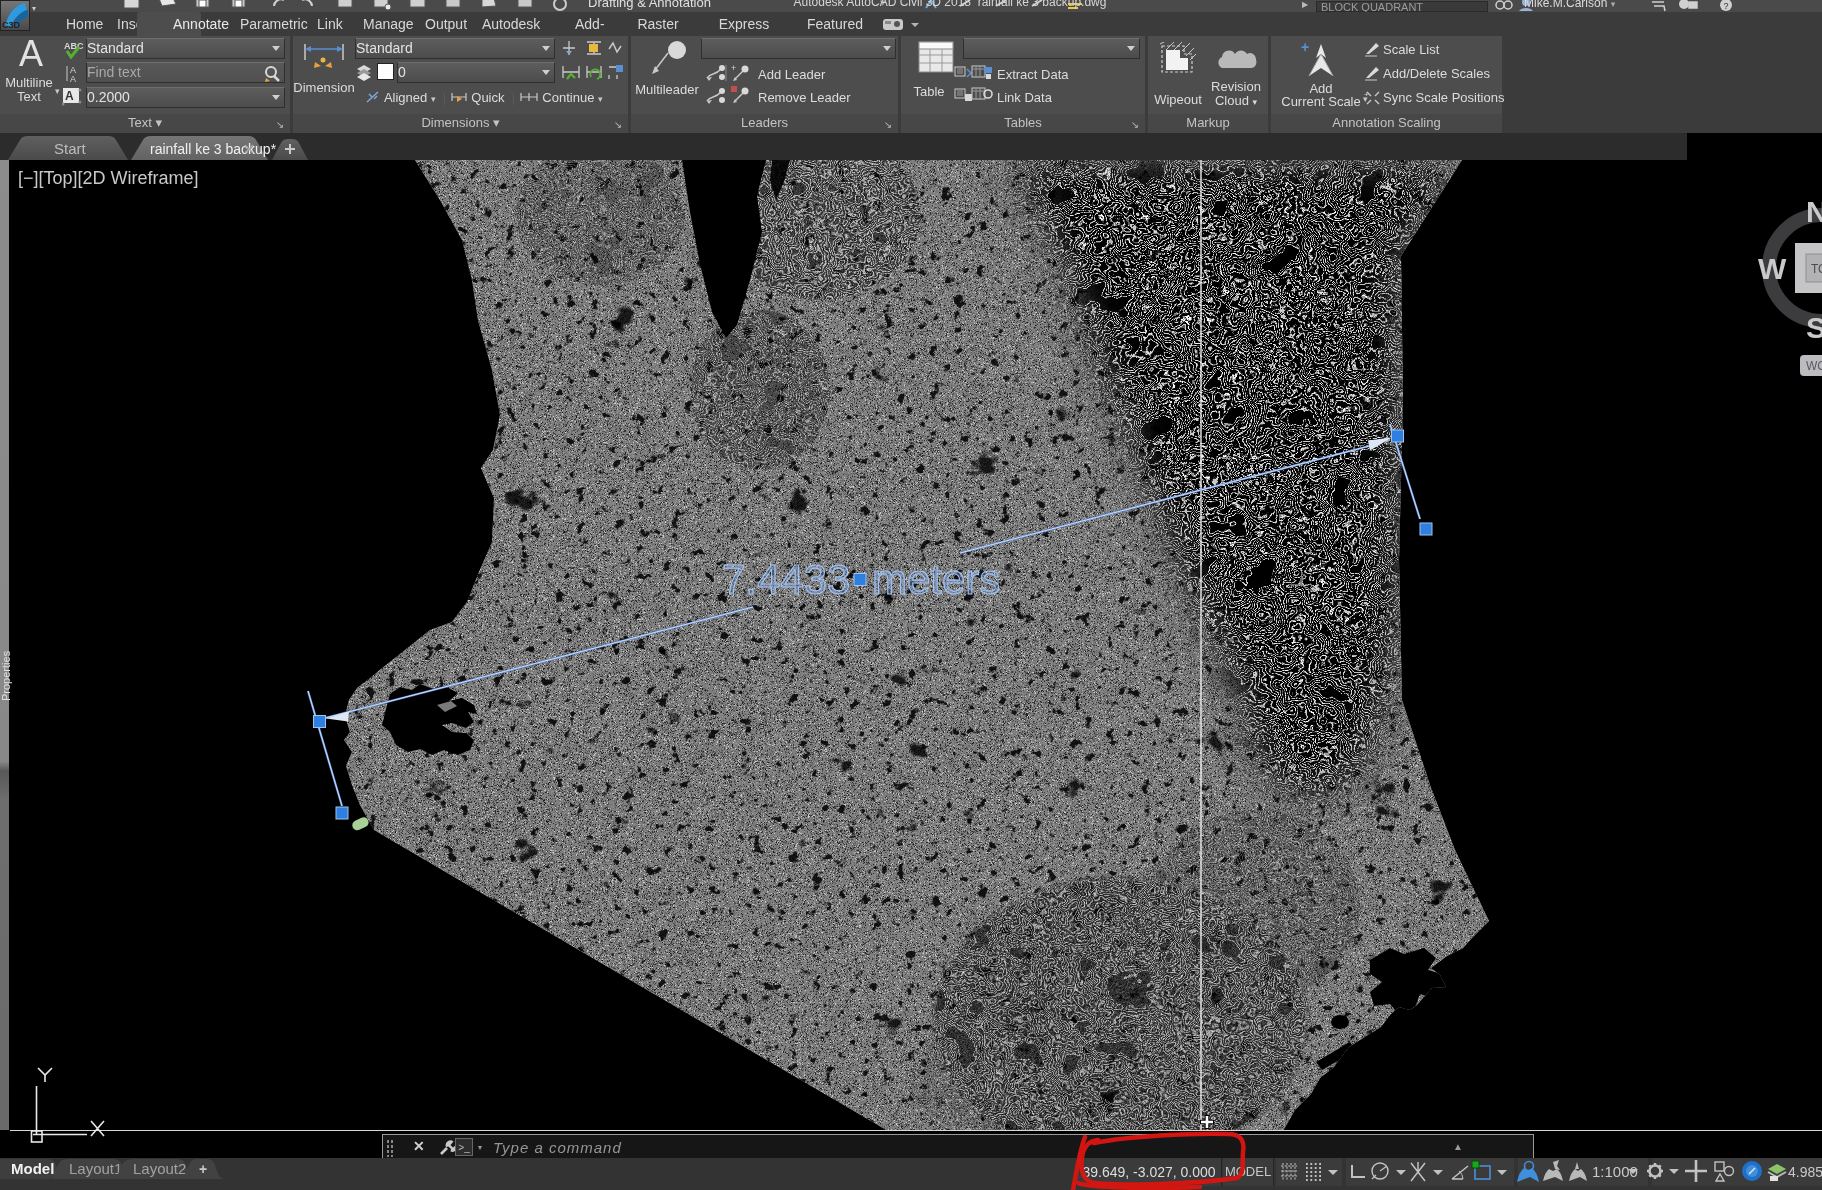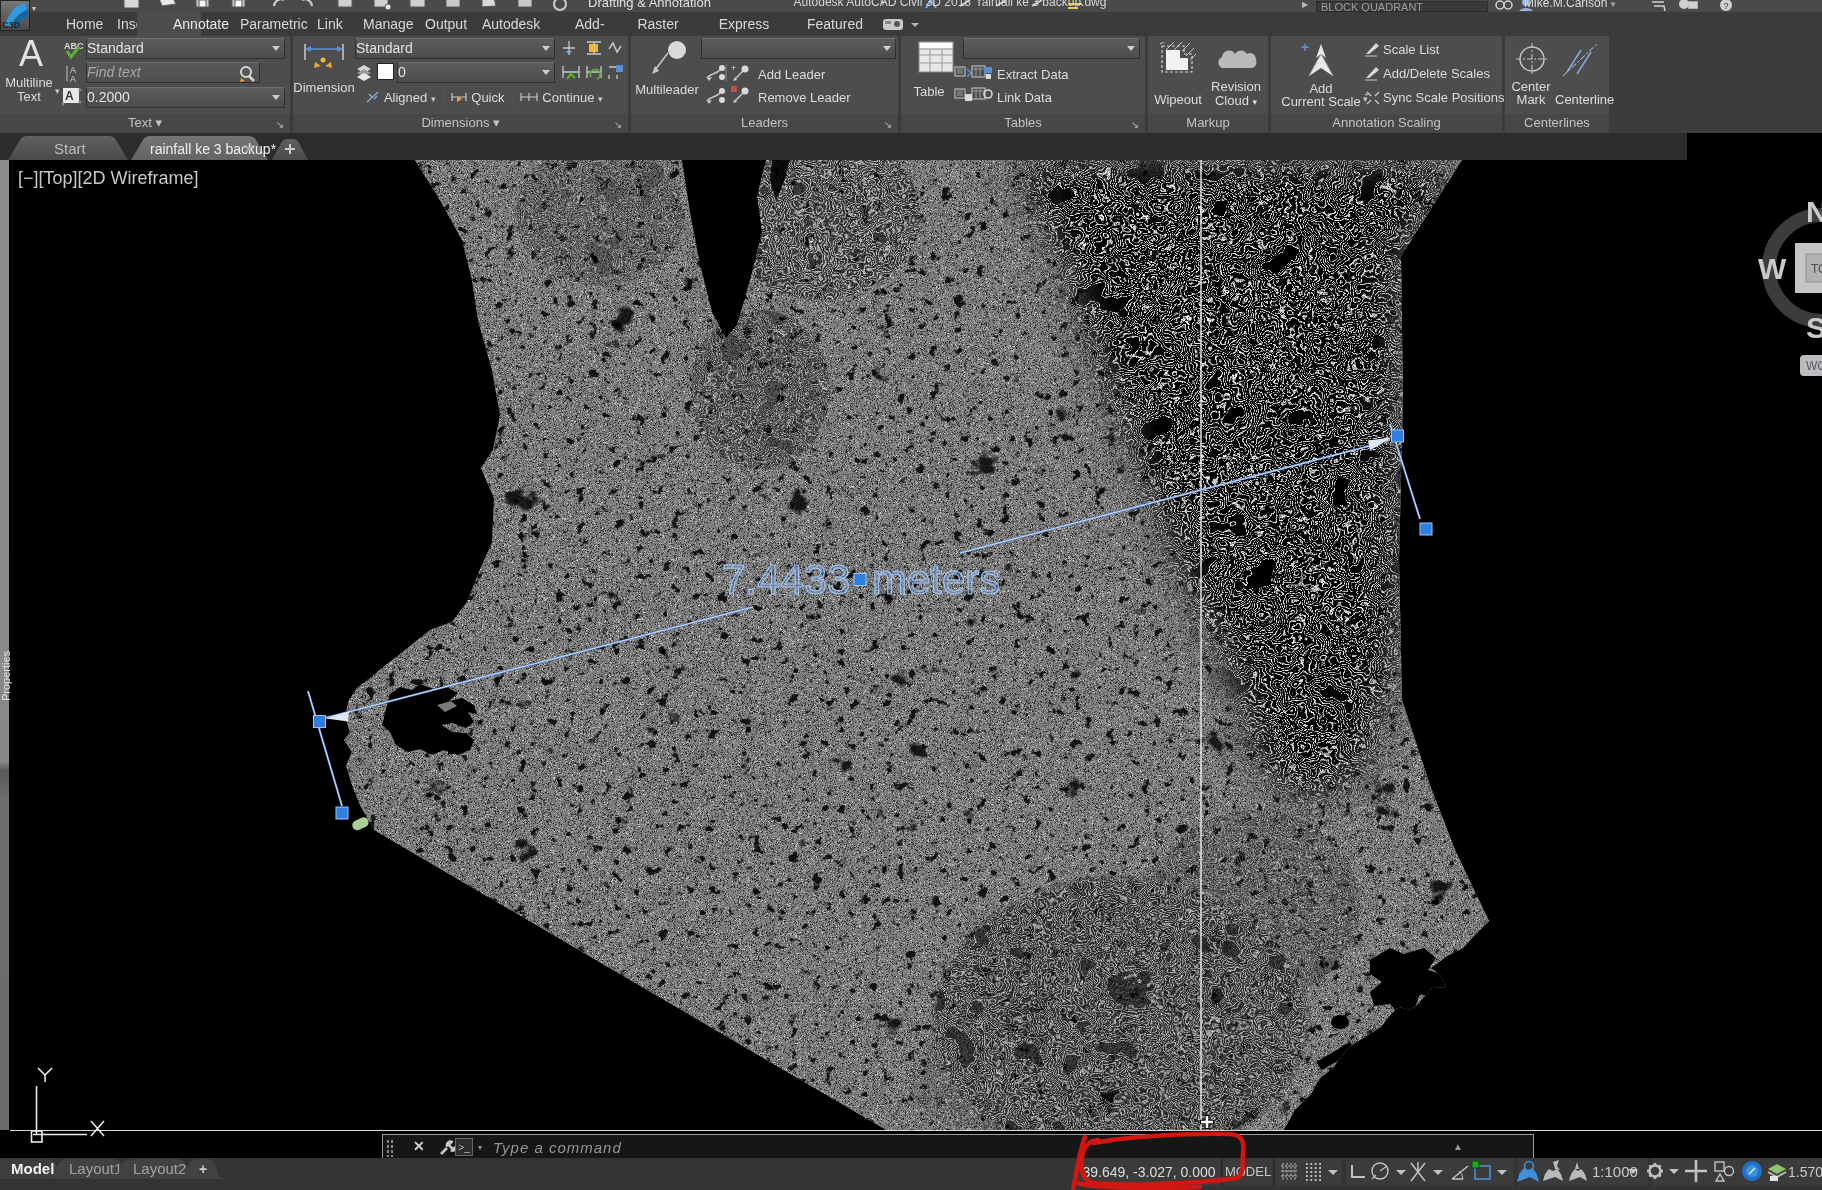"Find text" div.combo { font-style: italic -> none; width: 174px -> 199px }
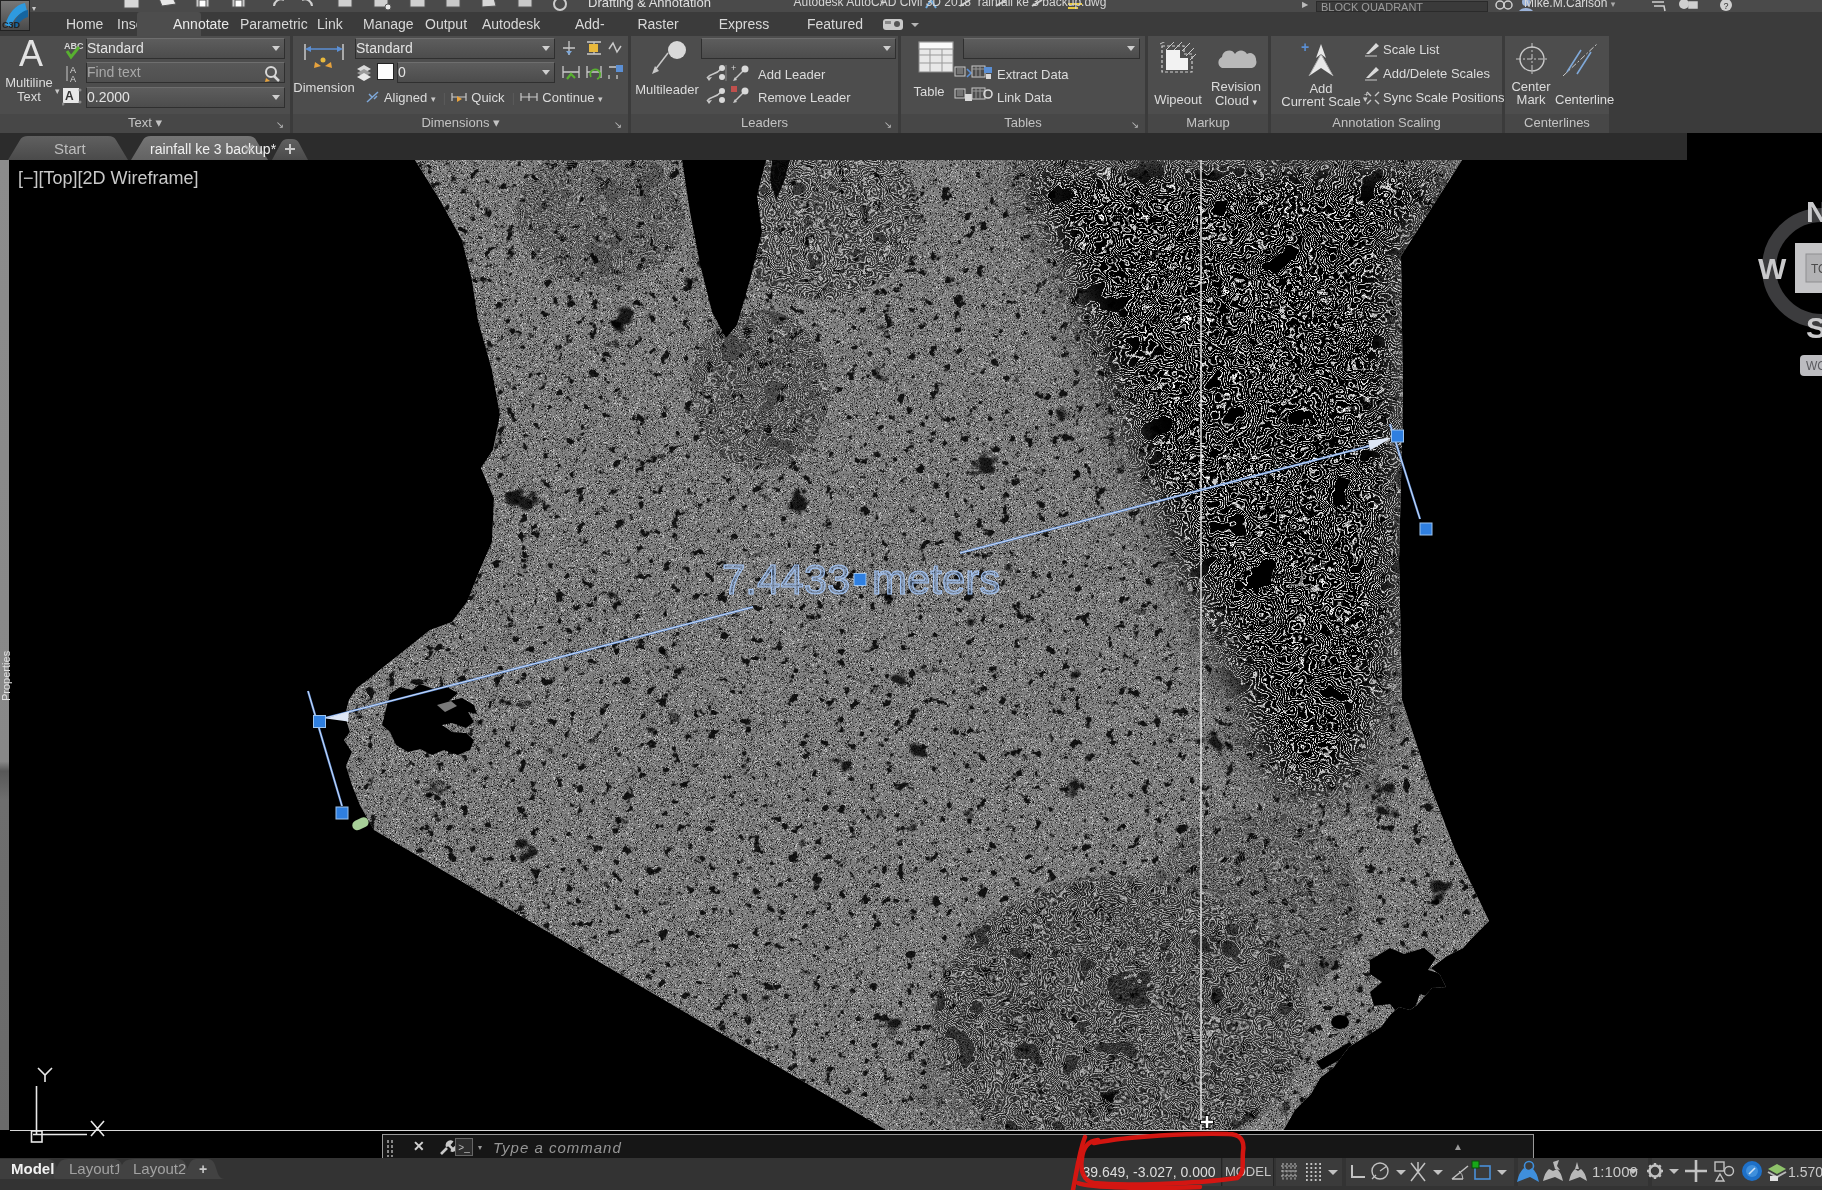"Center" div.panel { html: <div> <svg> <circle></circle> <path></path> </svg> <div>Center<br>Mark</div> <svg> <path></path> <path></path> </svg> <div>Centerline</div> <div>Centerlines</div> </div> -> none }
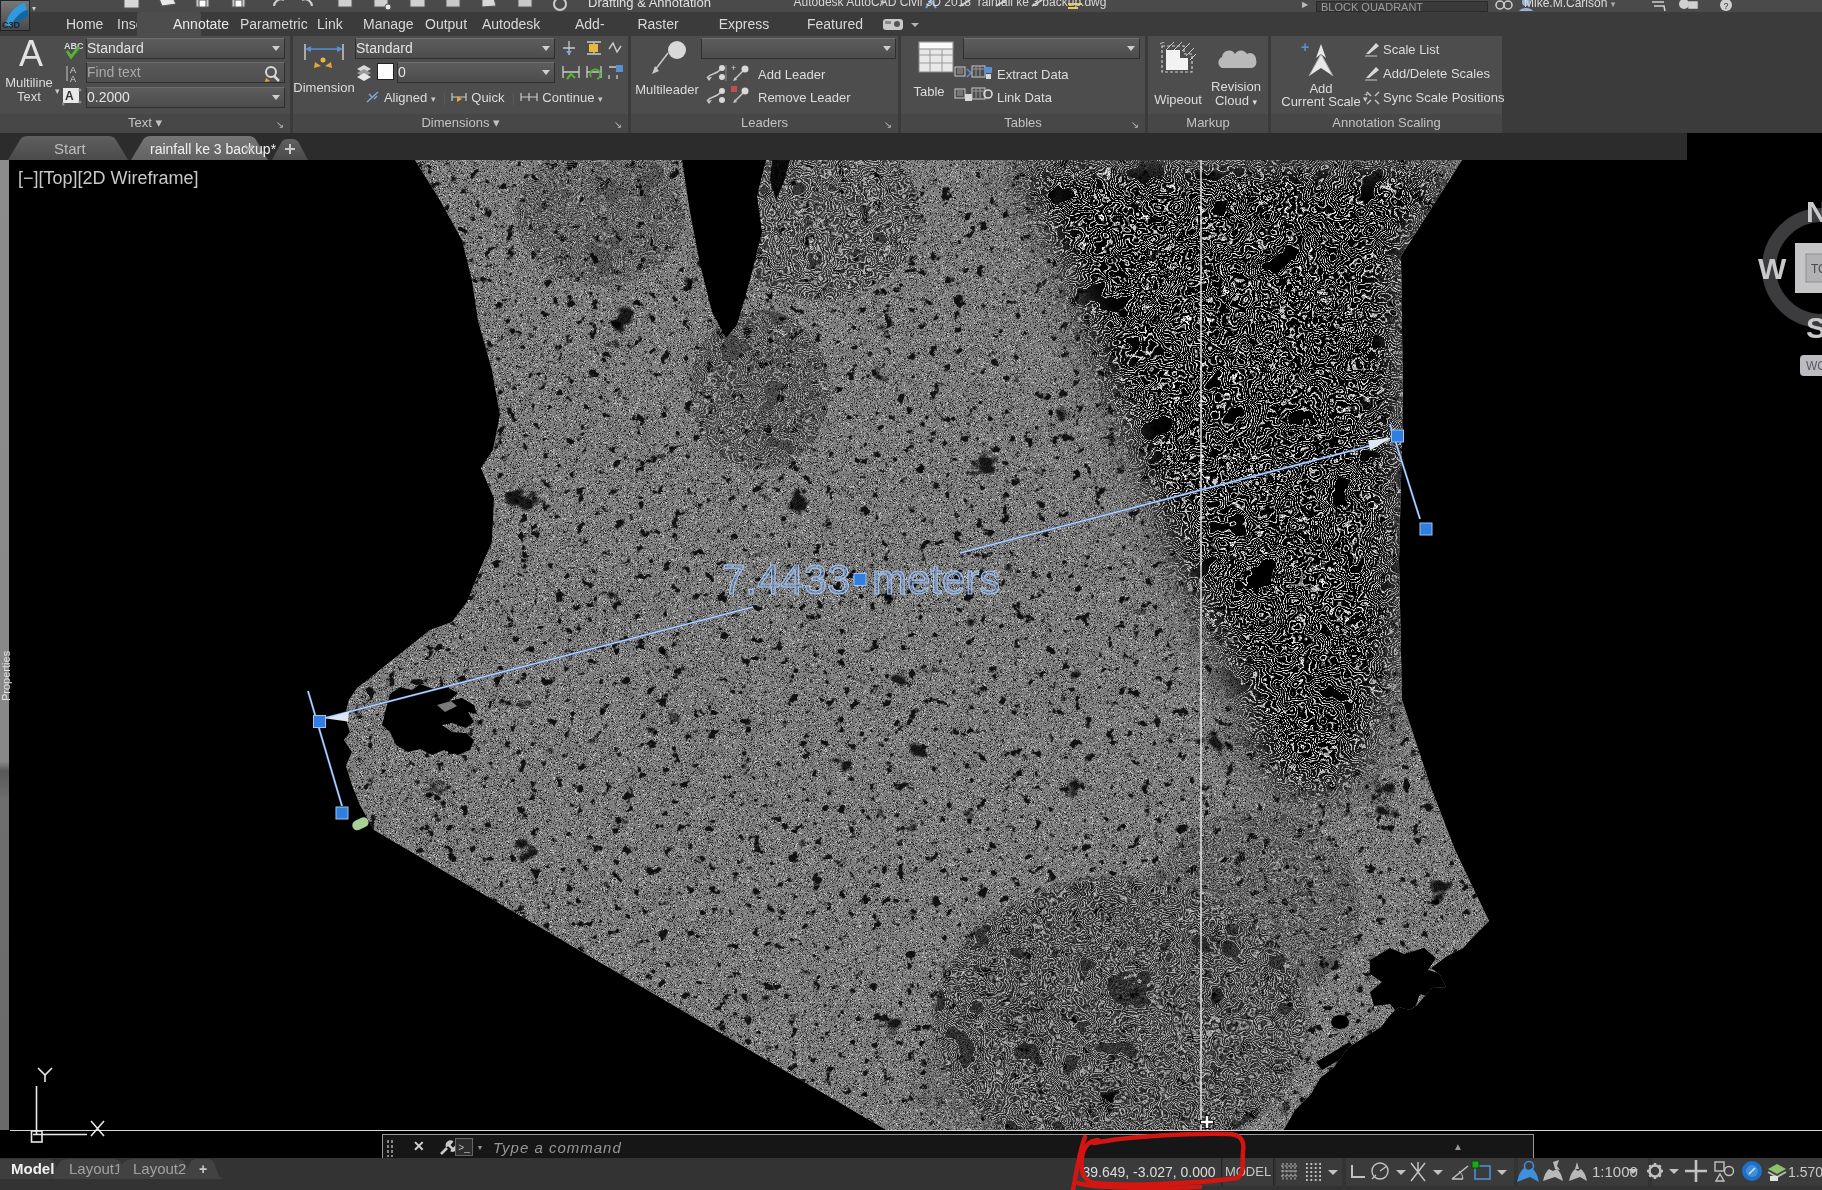"1.570" div.sbtn { text: 1.570 -> 4.985 }
